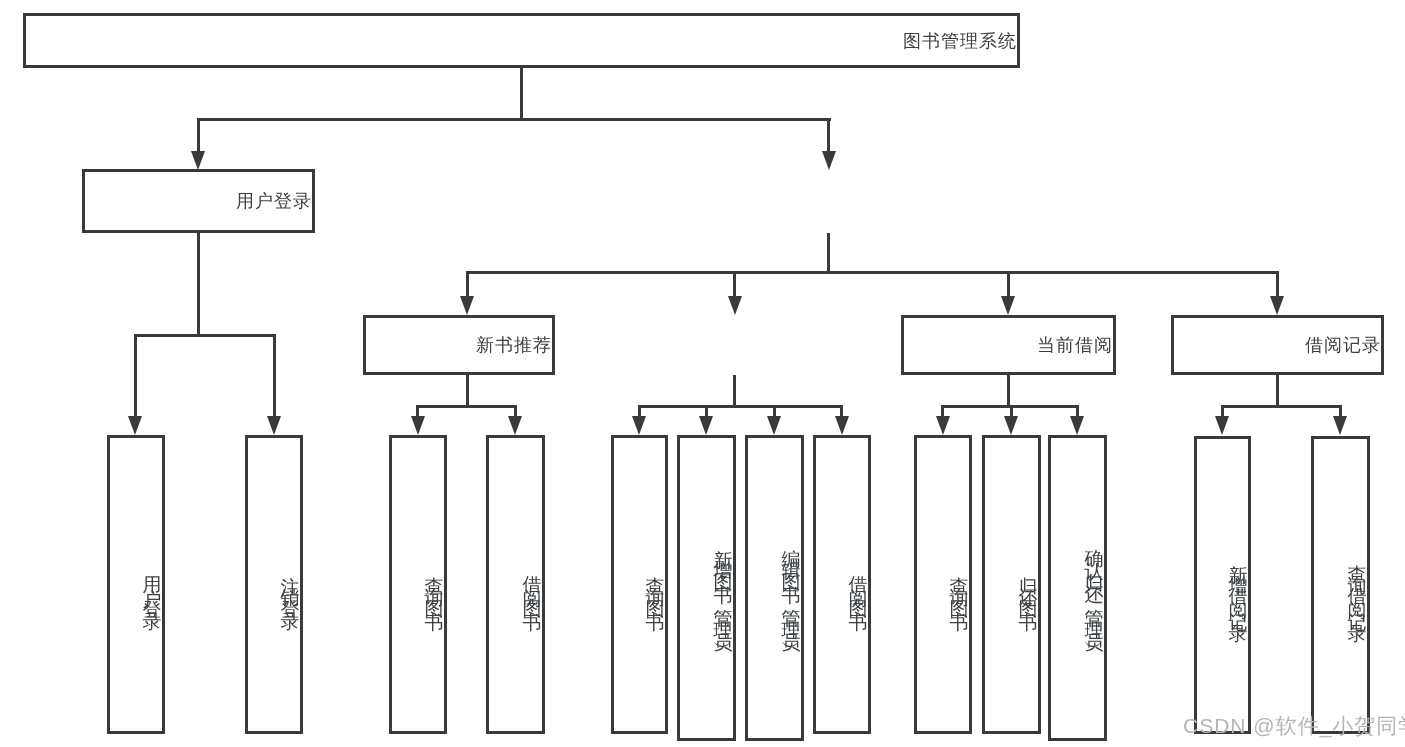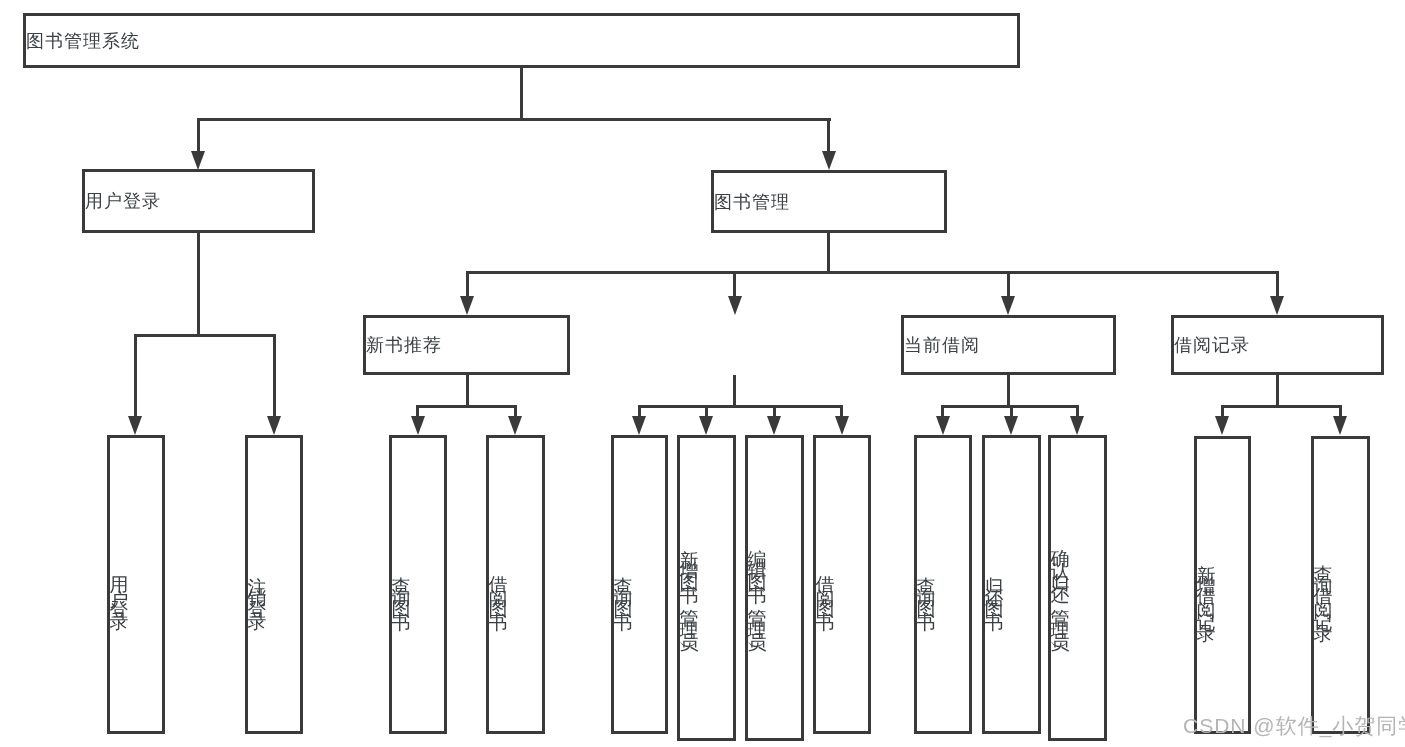"图书管理系统" .box { justify-content: flex-start -> flex-end }
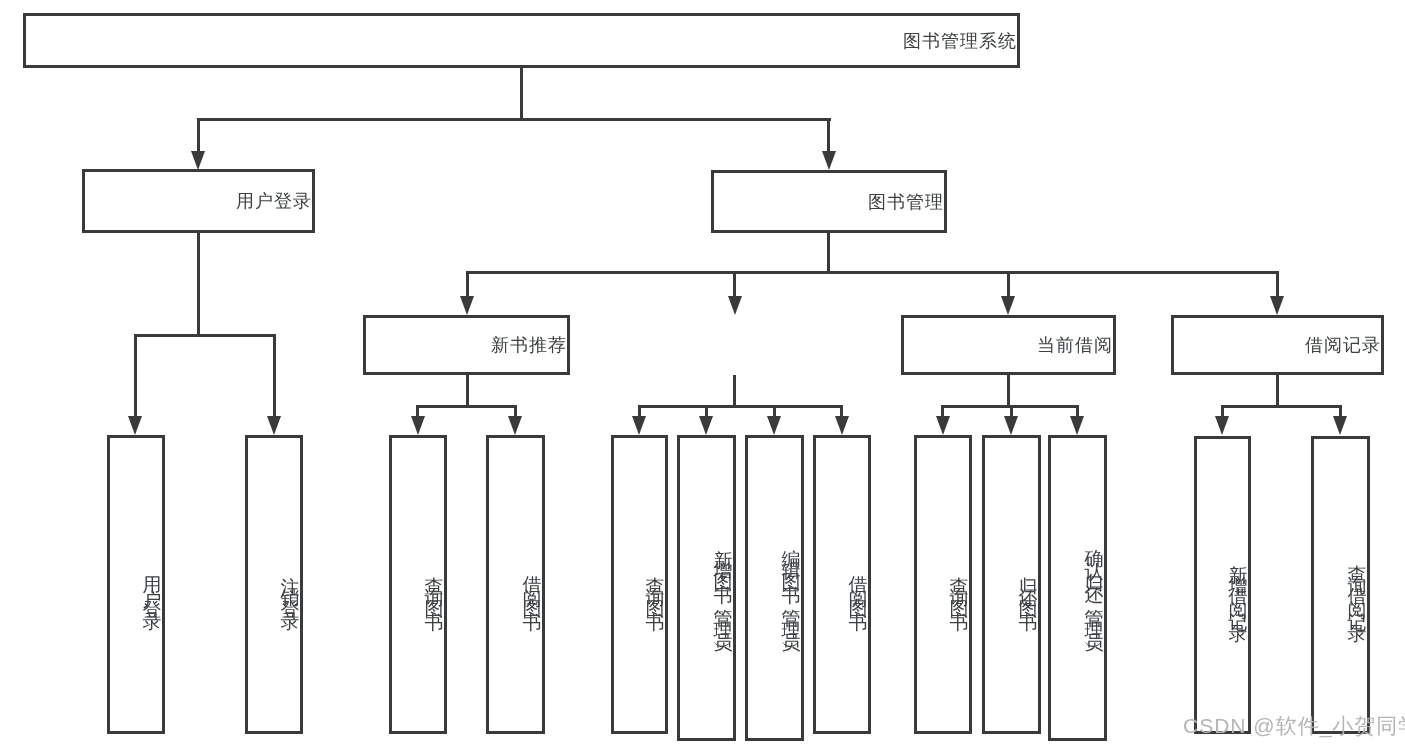"图书管理" div.box { html: <div> <span>图书管理</span> </div> -> none }
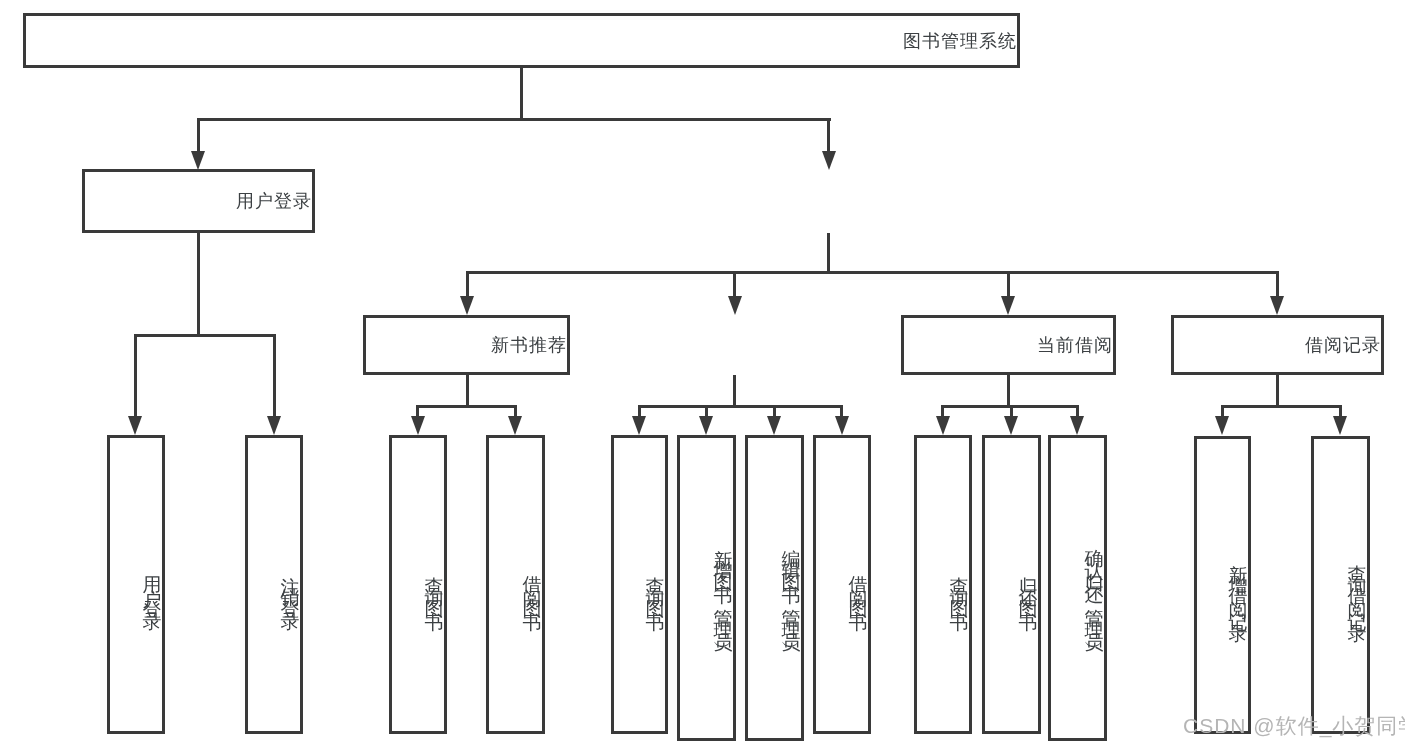"新书推荐" div.box { width: 207px -> 192px }
